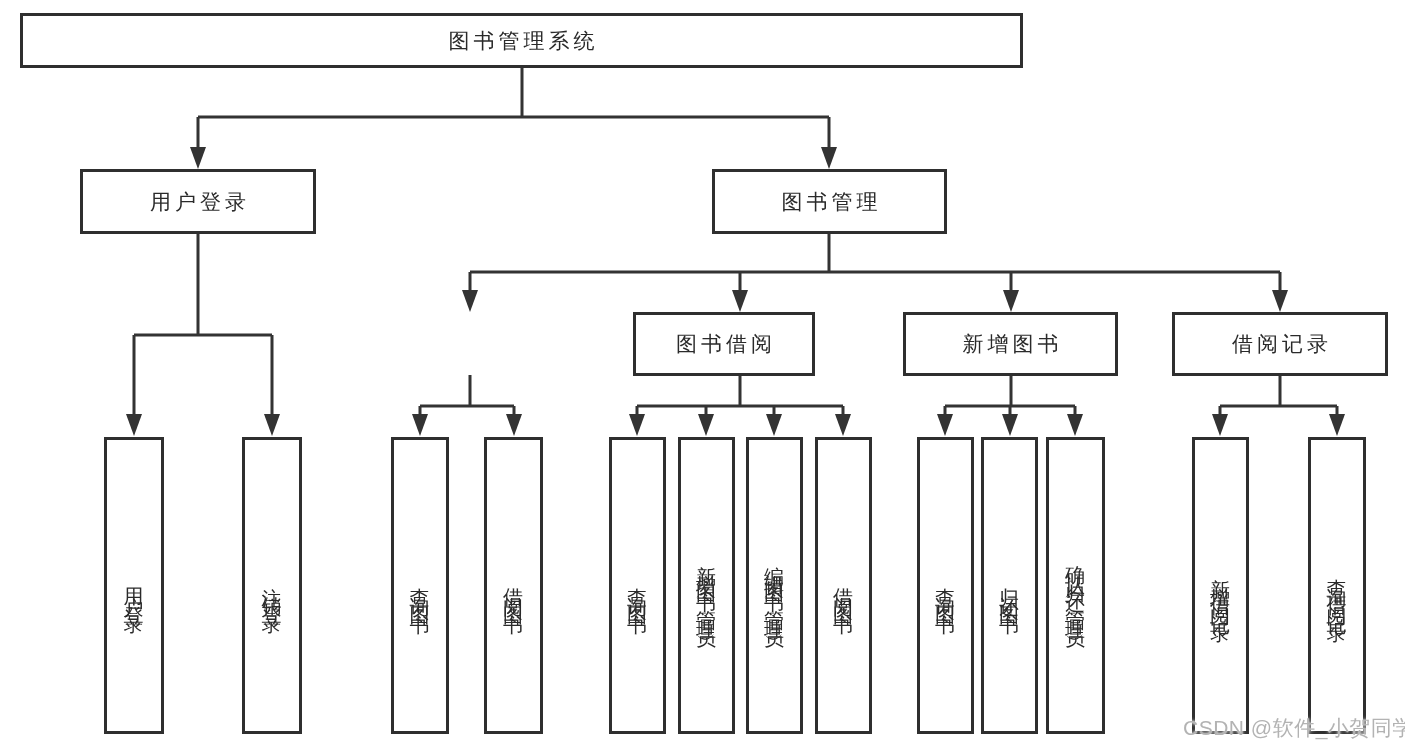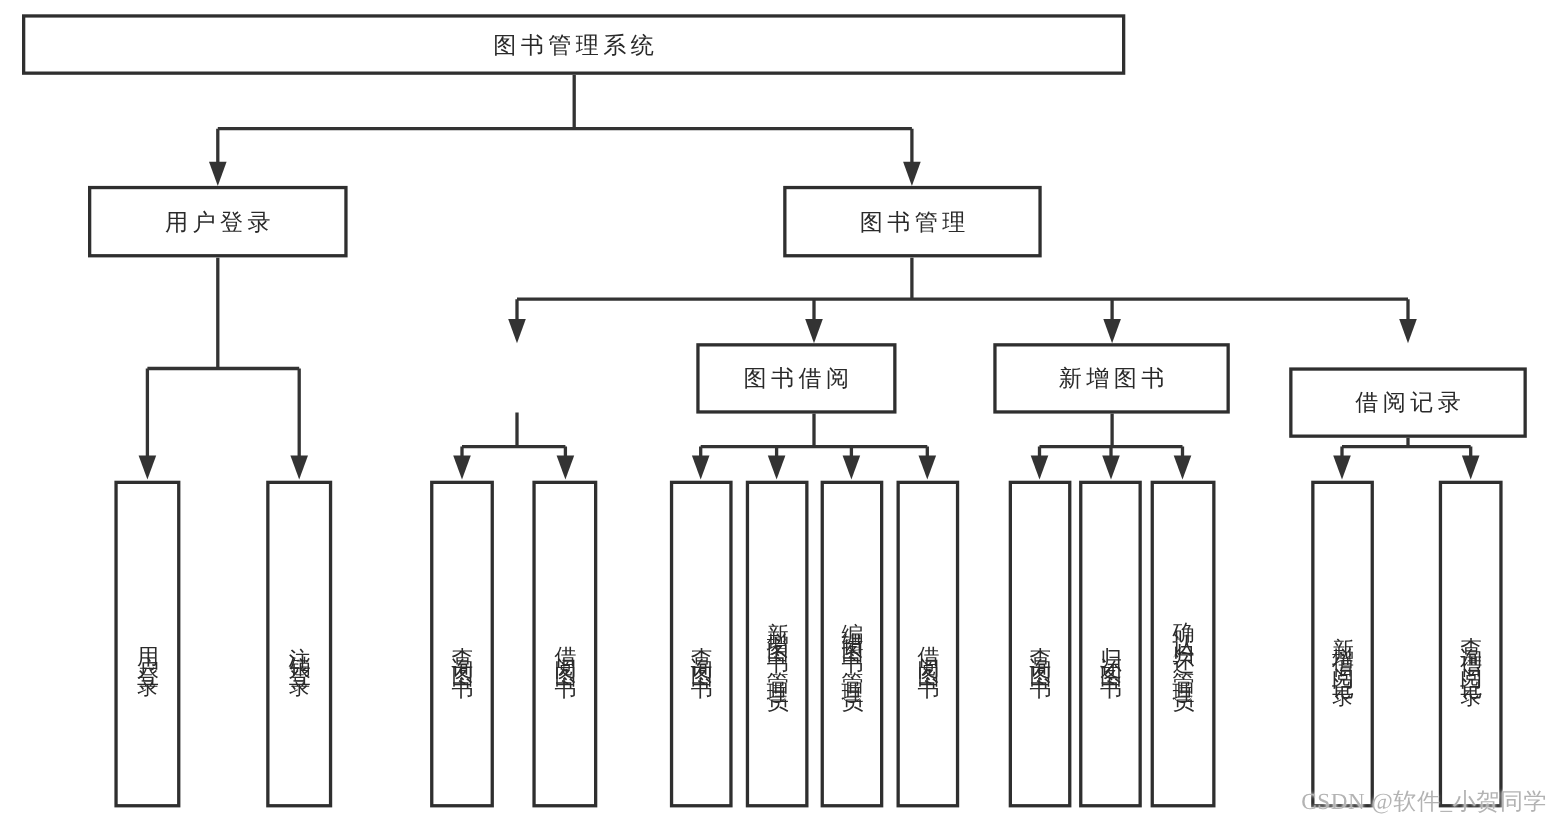"图书管理系统" .canvas { font-family: Liberation Serif, serif -> Liberation Sans, sans-serif }
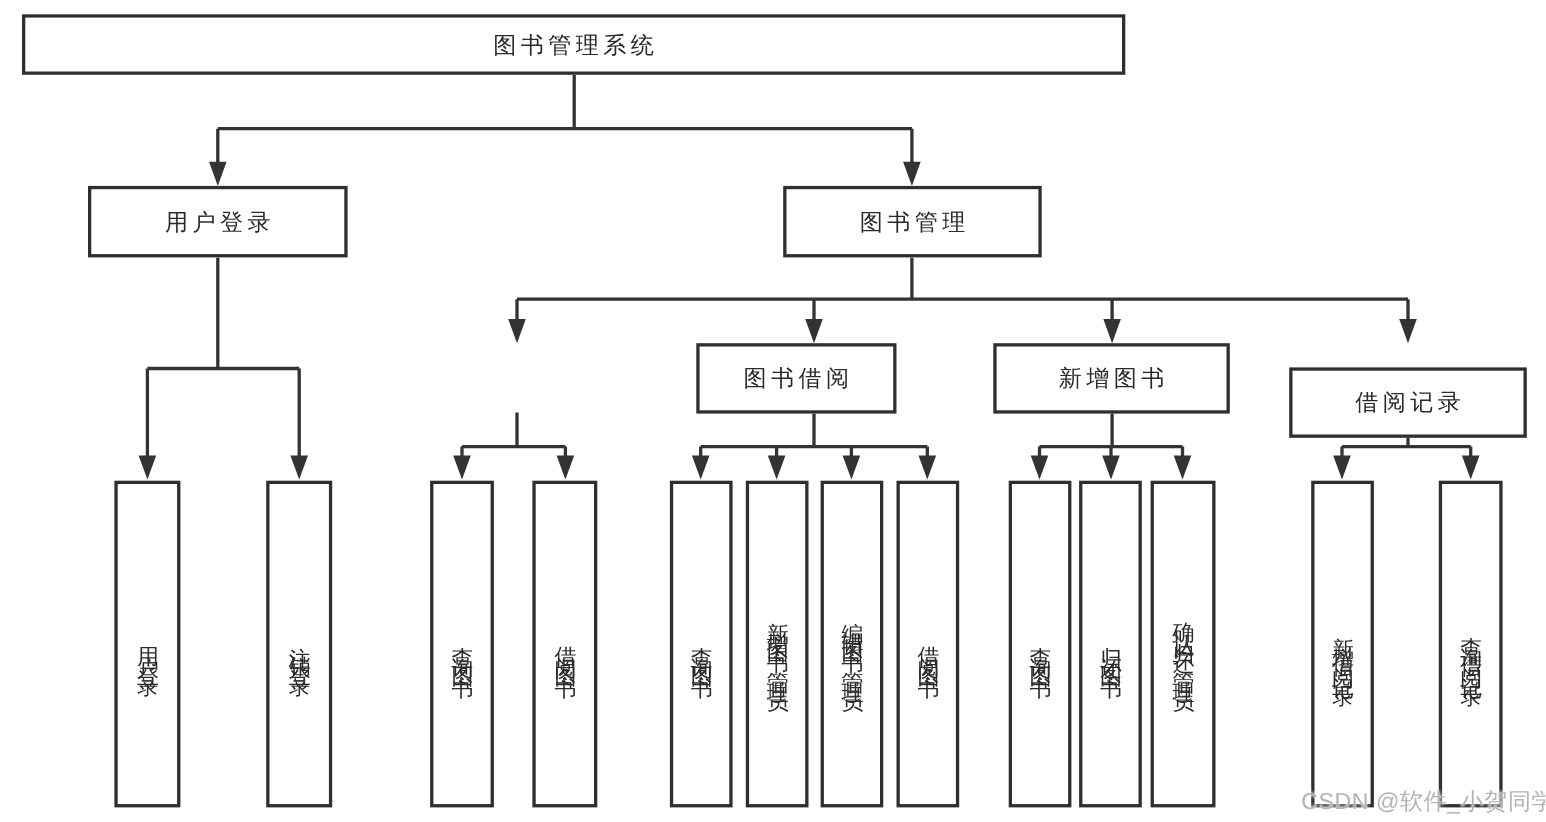"借阅记录" div.box { margin-top: 22px -> none }
